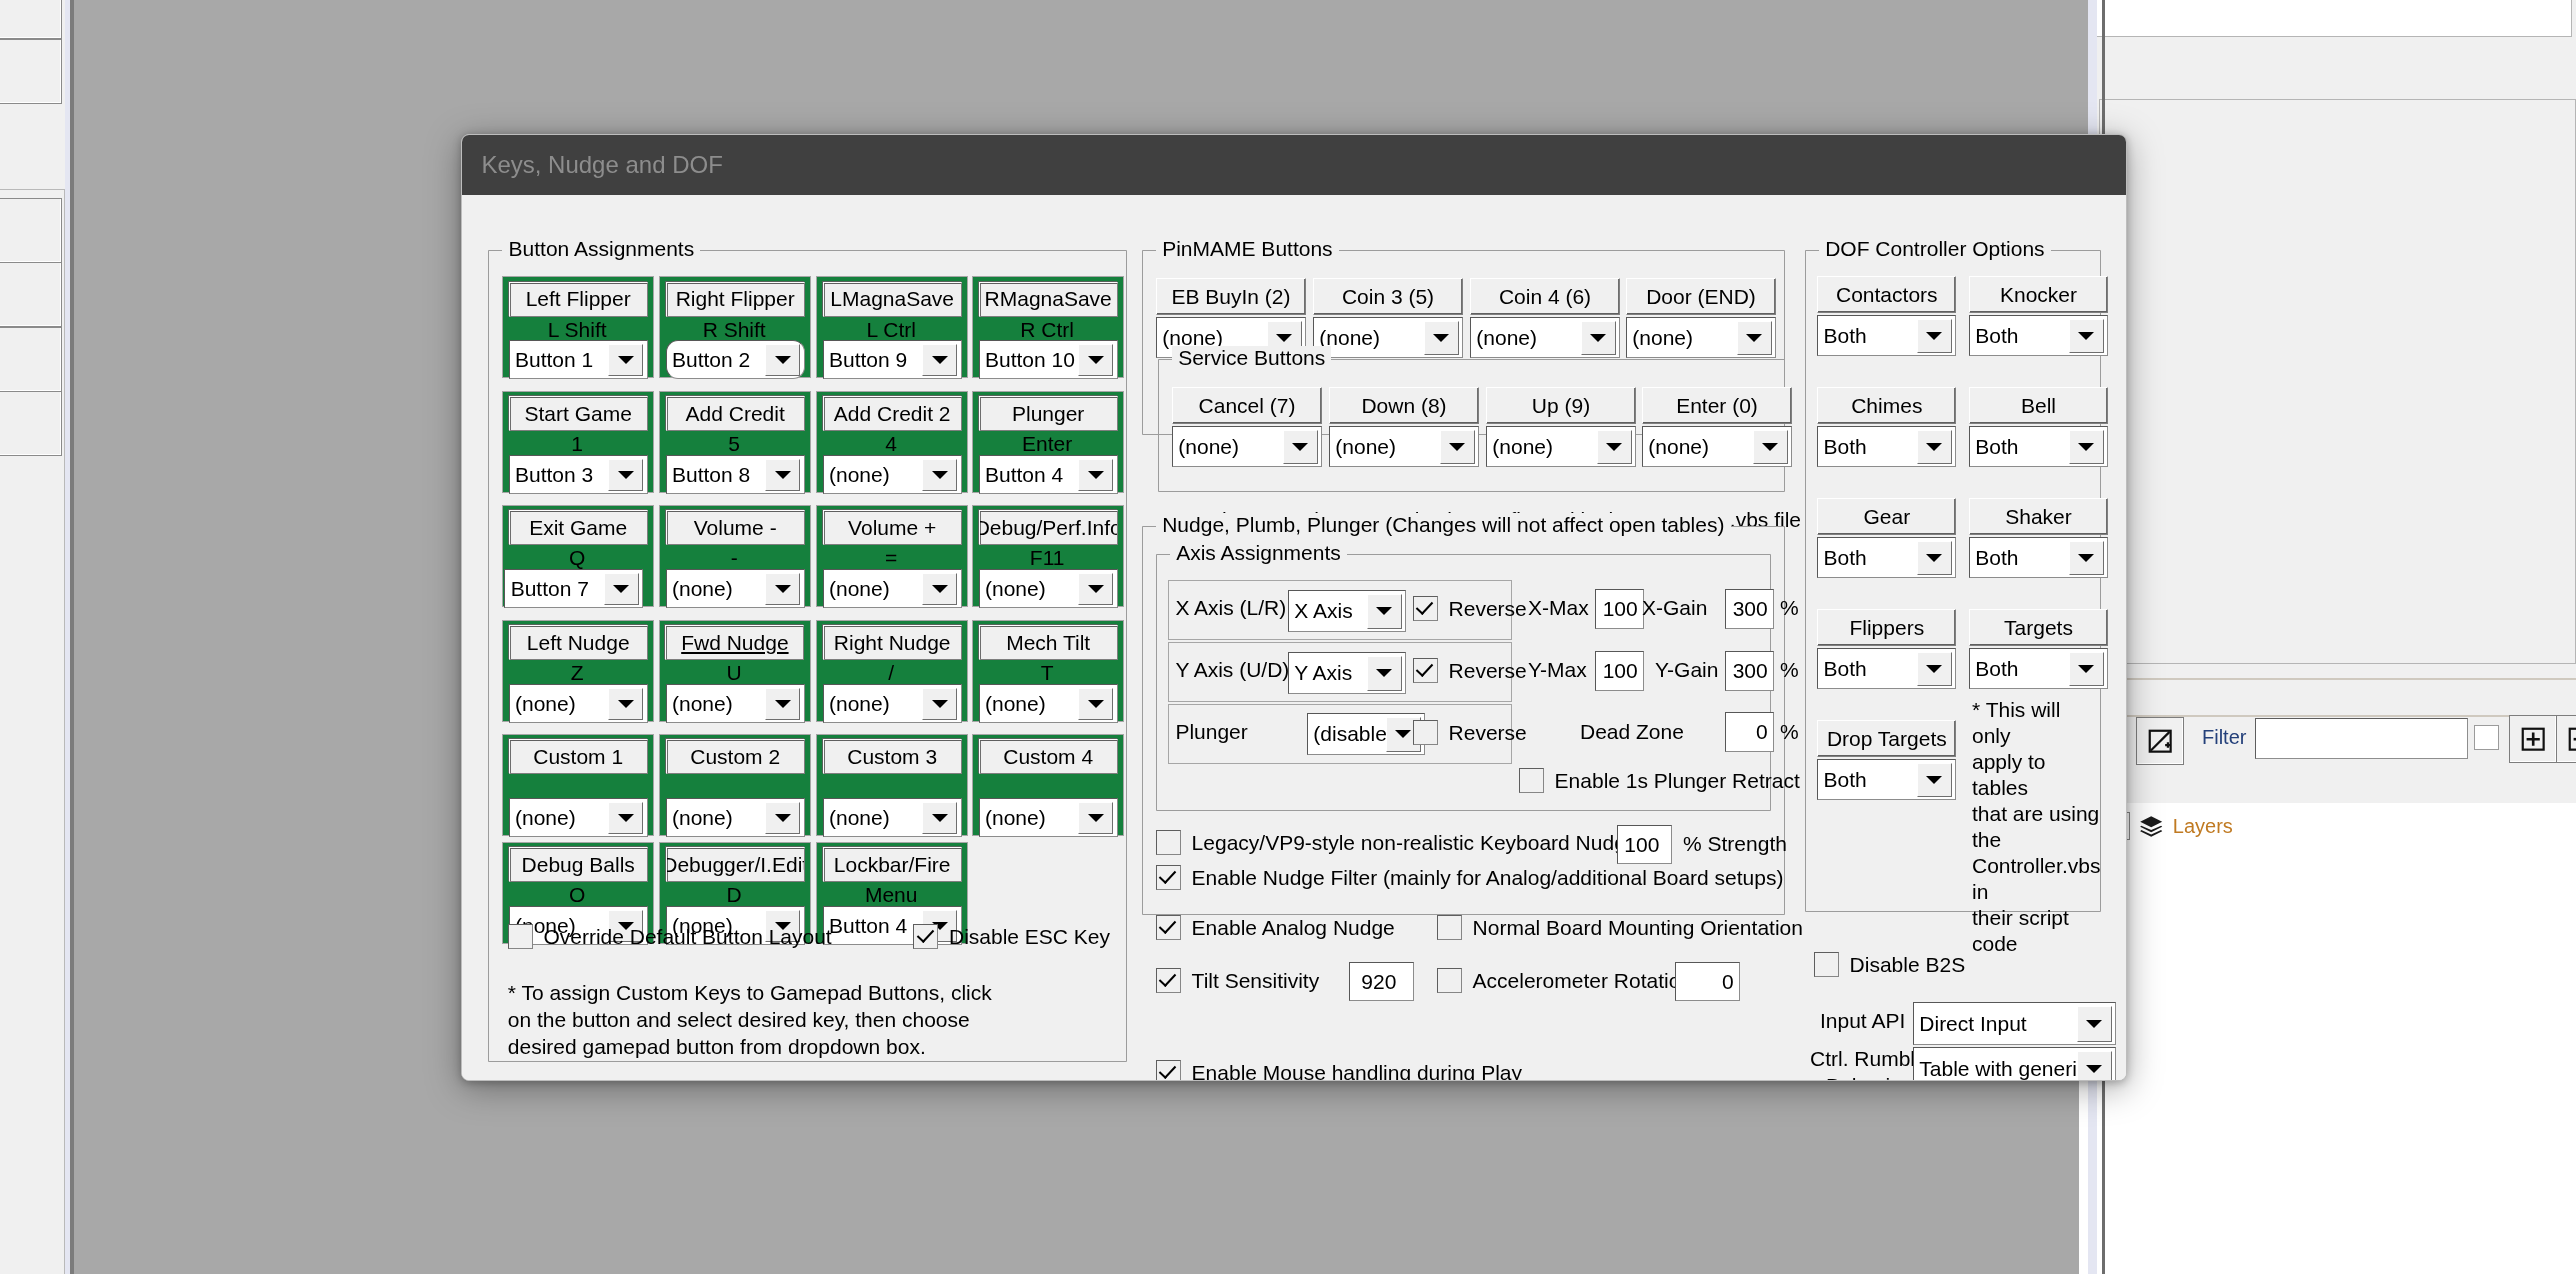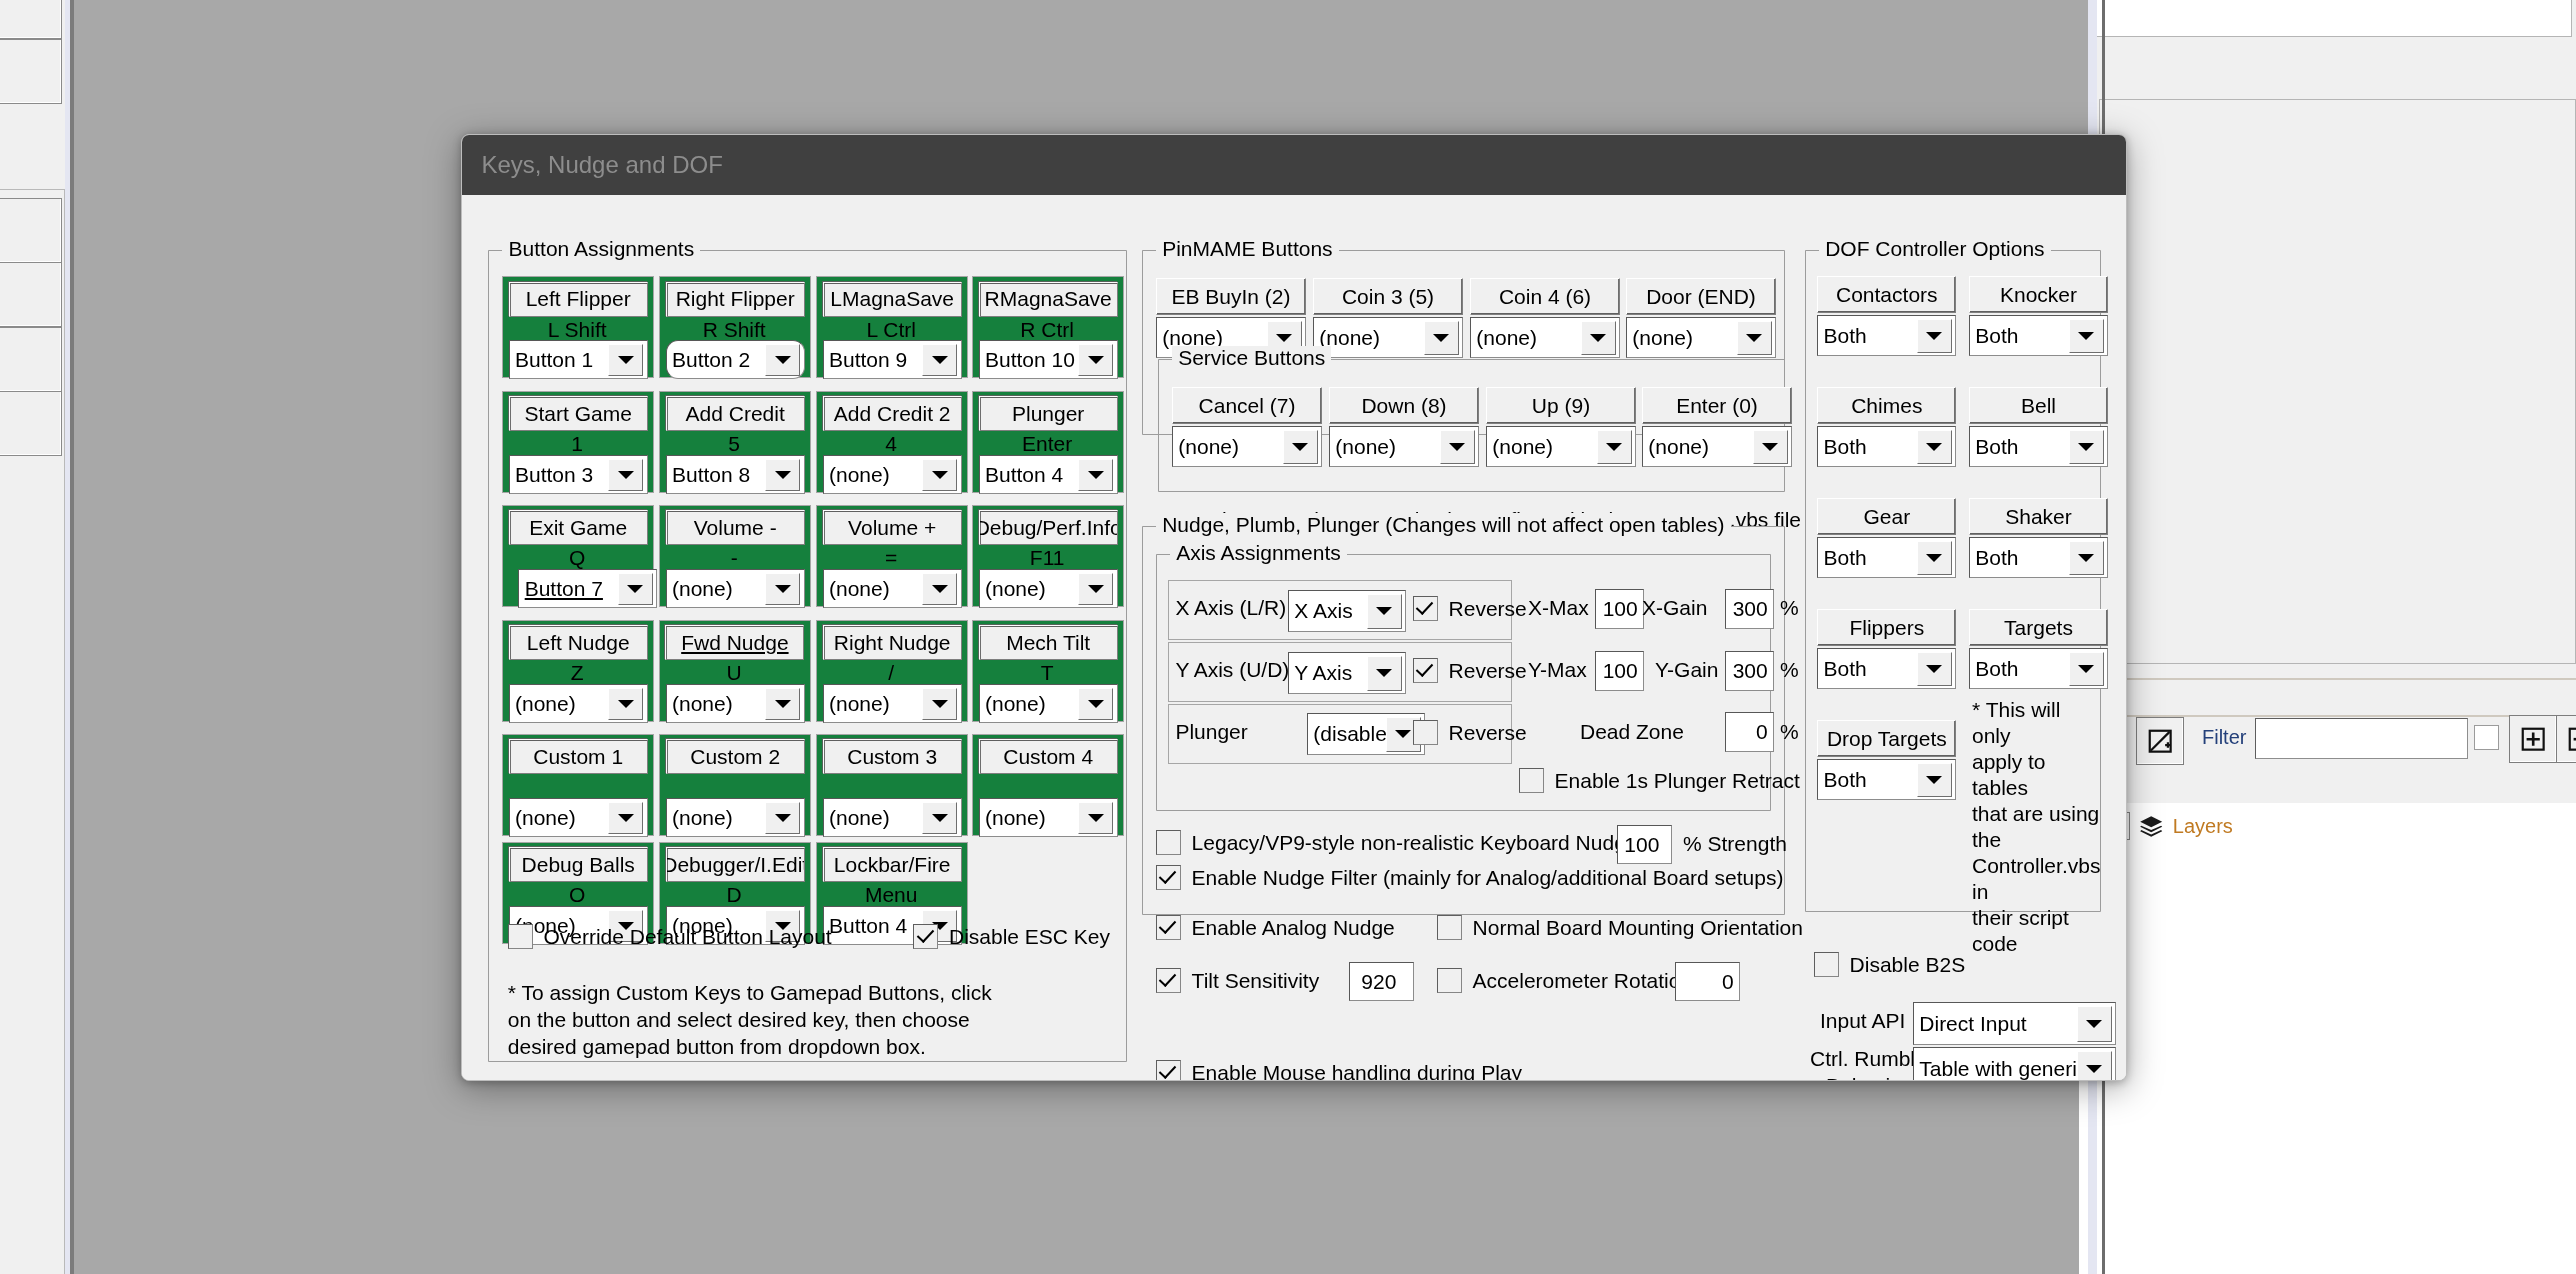"Button 7" div.combo { left: 15px -> 1px; text-decoration: underline -> none }
